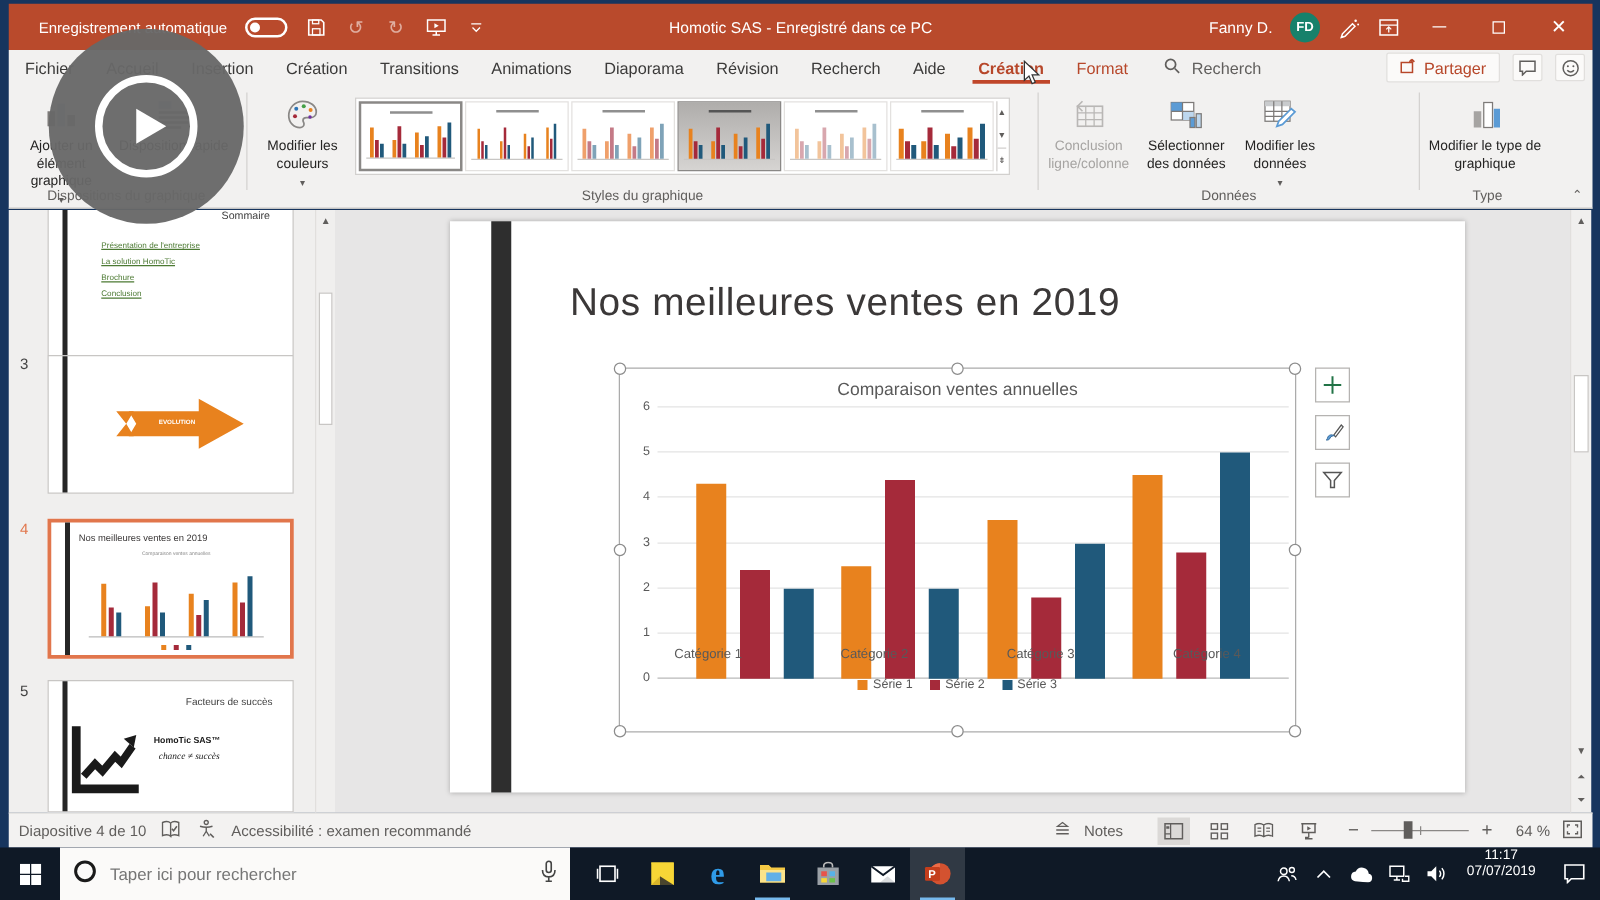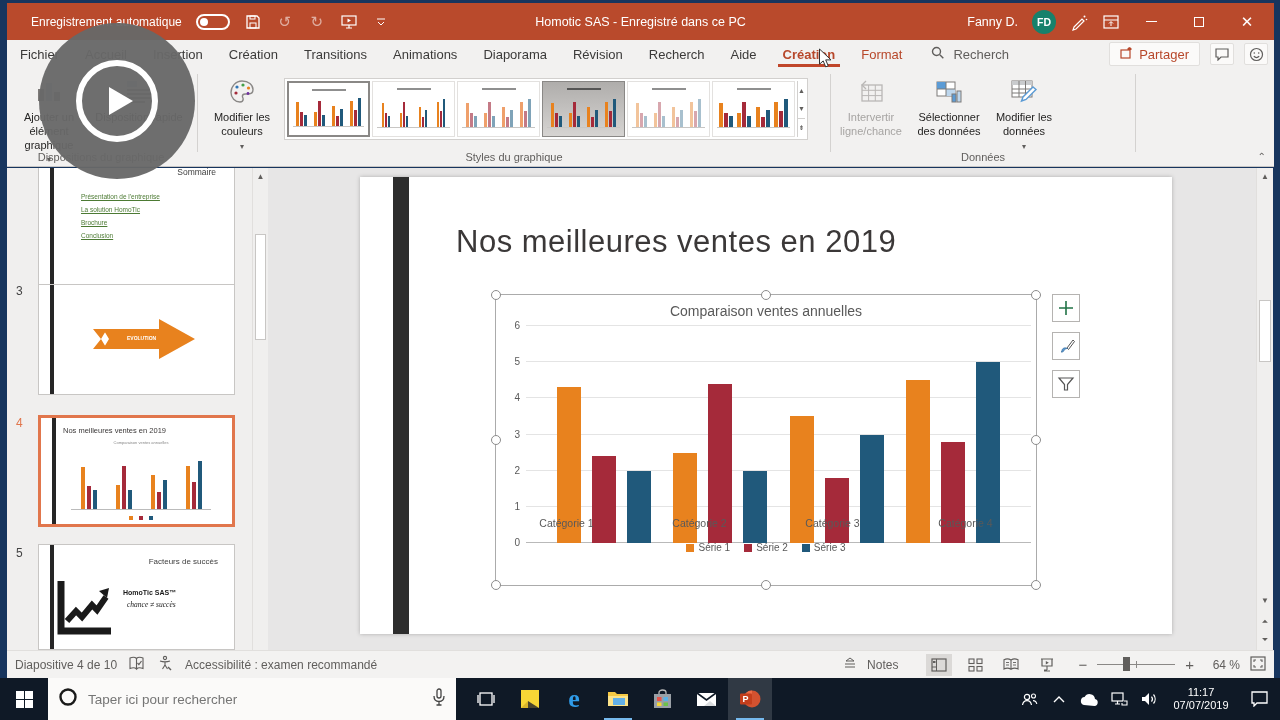"Intervertir ligne/chance" span { text: Intervertir ligne/chance -> Conclusion ligne/colonne }
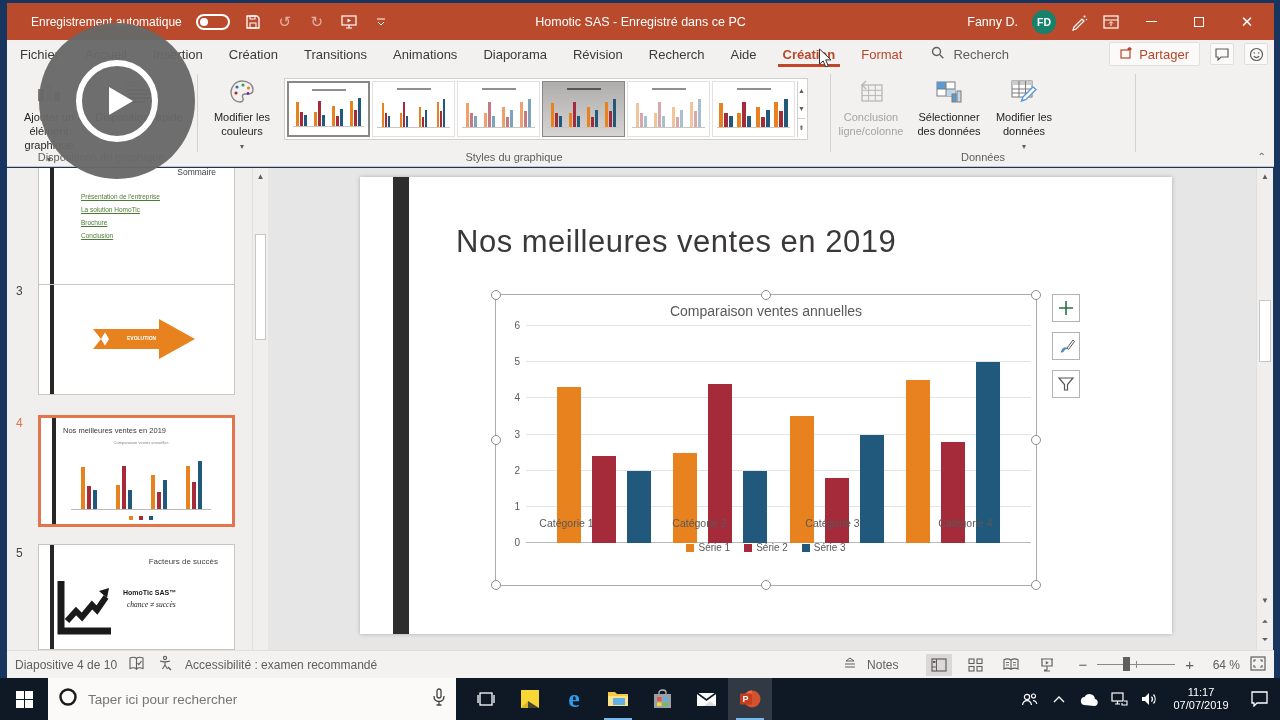"Modifier le type de graphique" div.rgroup { html: none -> <div> <div> <span> <svg> <rect></rect> <rect></rect> <rect></rect> </svg> </span> <span>Modifier le type de graphique</span> </div> <div>Type</div> </div> }
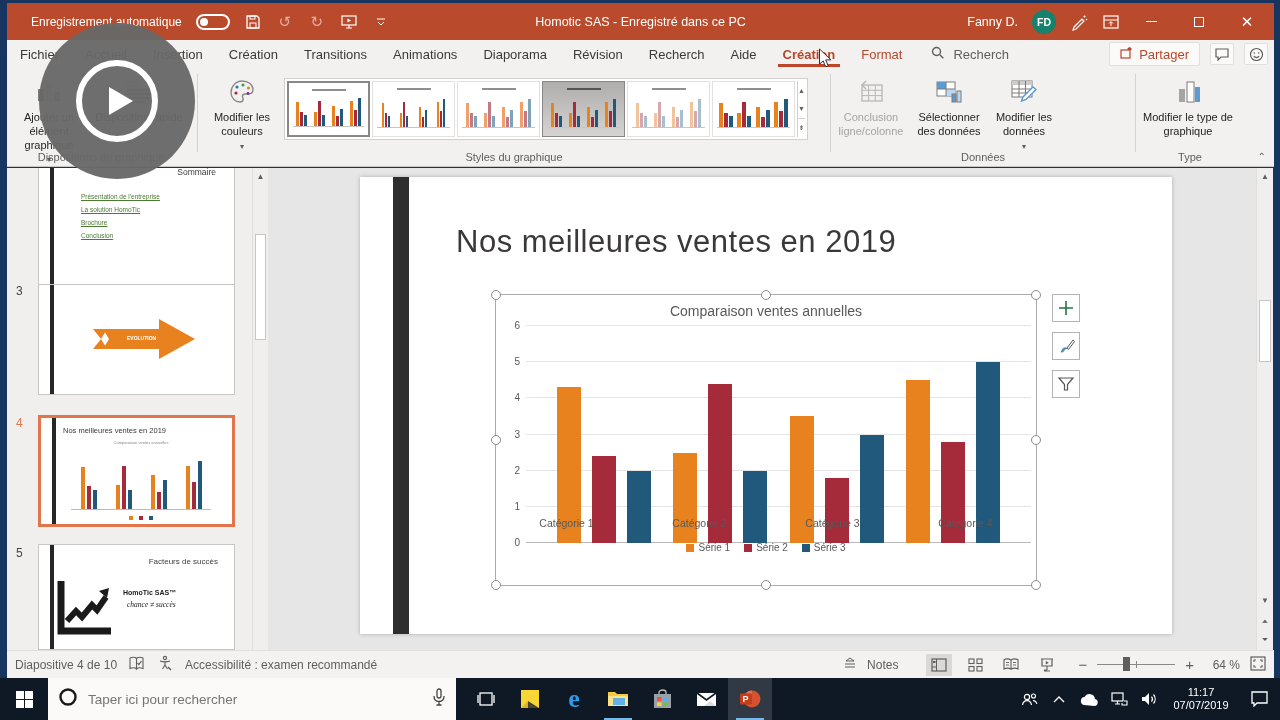"11:17" #tray { align-items: center -> none }
